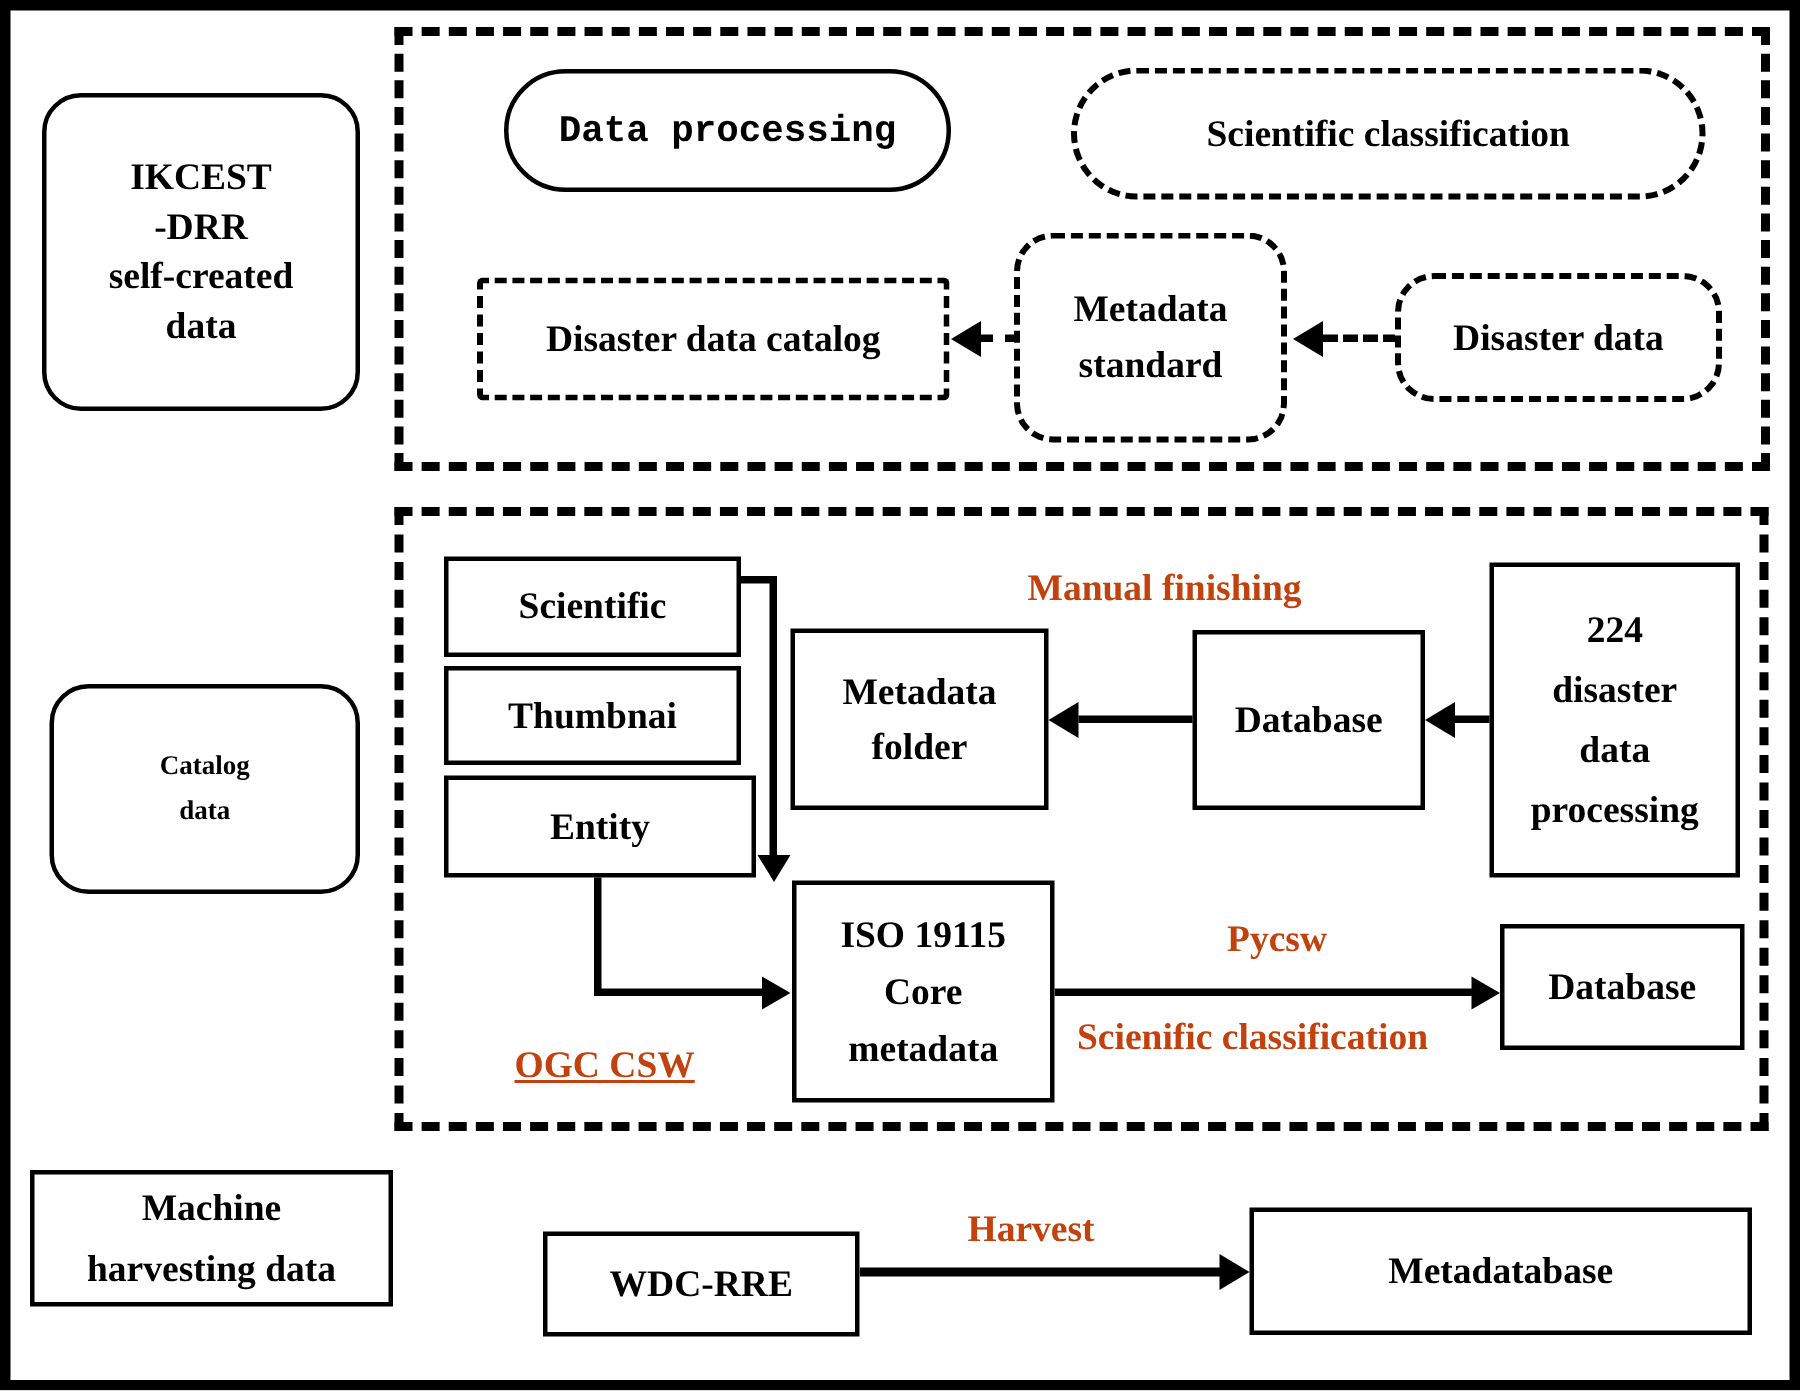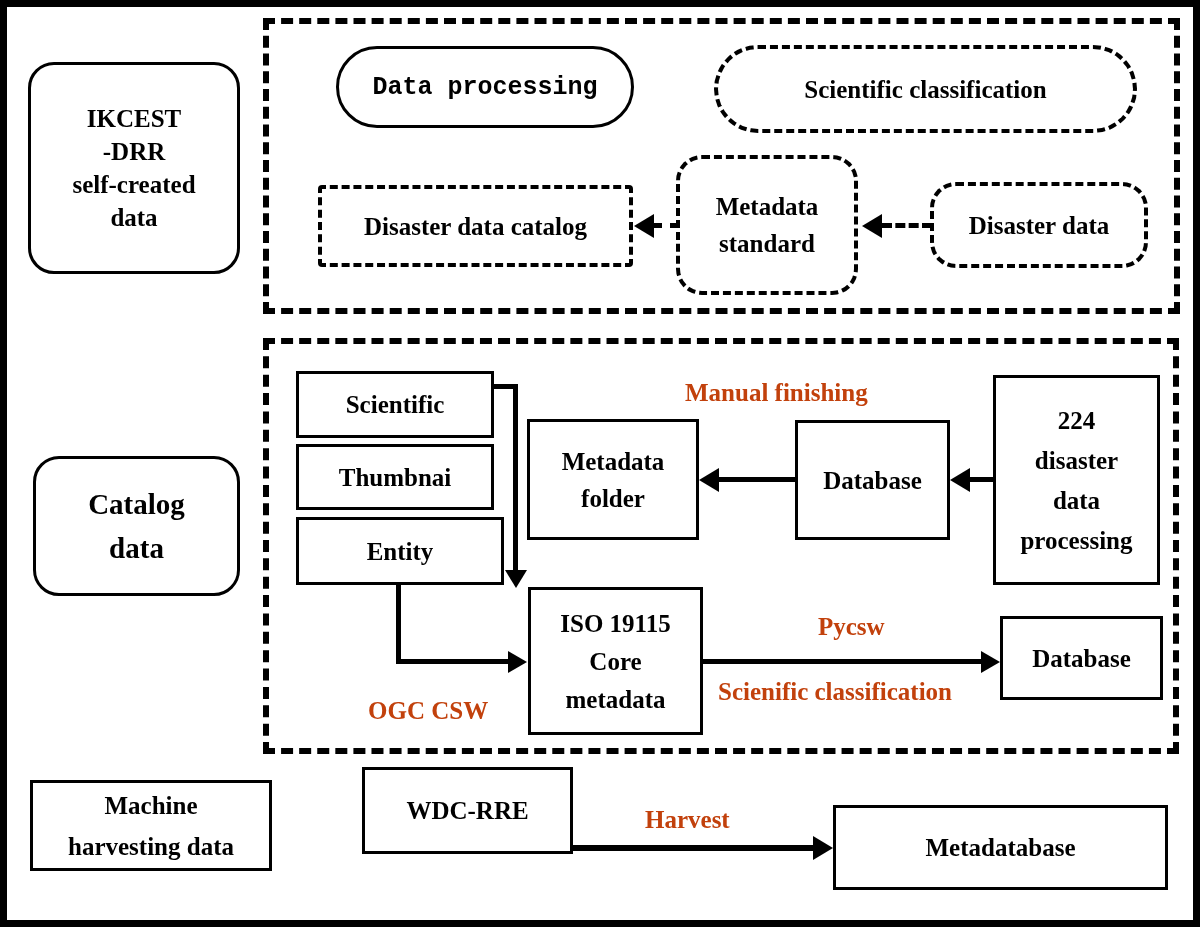"Catalog" .fs-26 { font-size: 29px -> 18px }
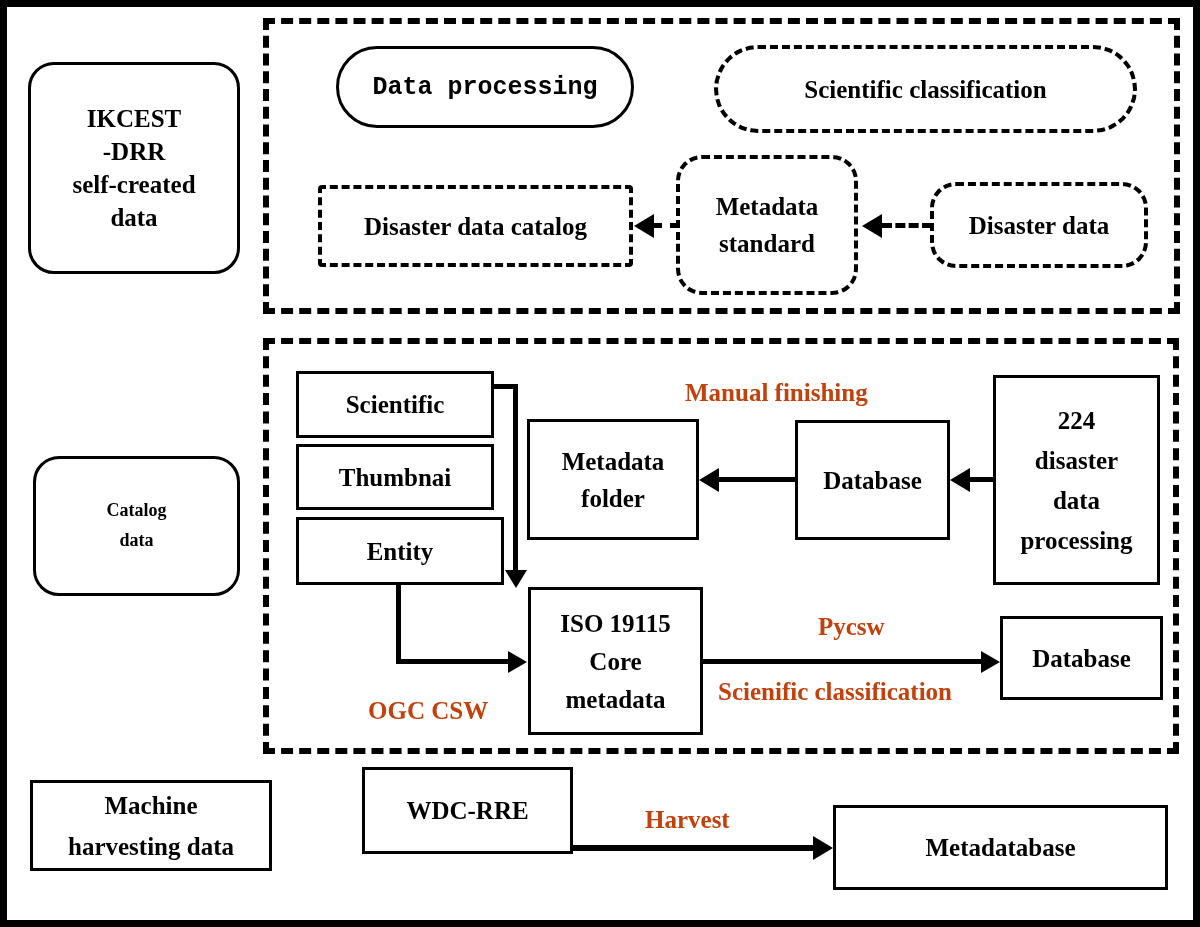"OGC CSW" div.label-free { left: 368px -> 343px; text-decoration: none -> underline }
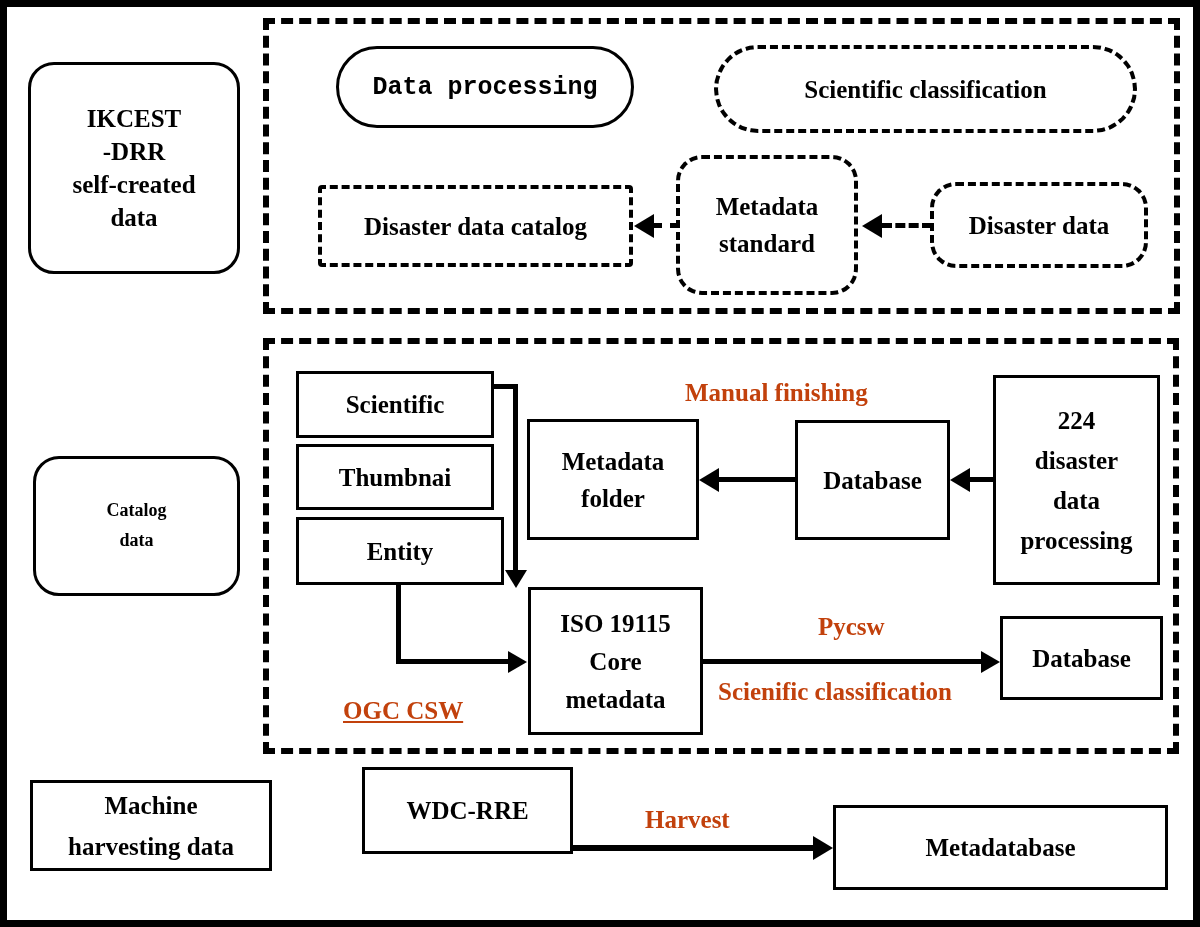"Machine" div.node { left: 30px -> 20px }
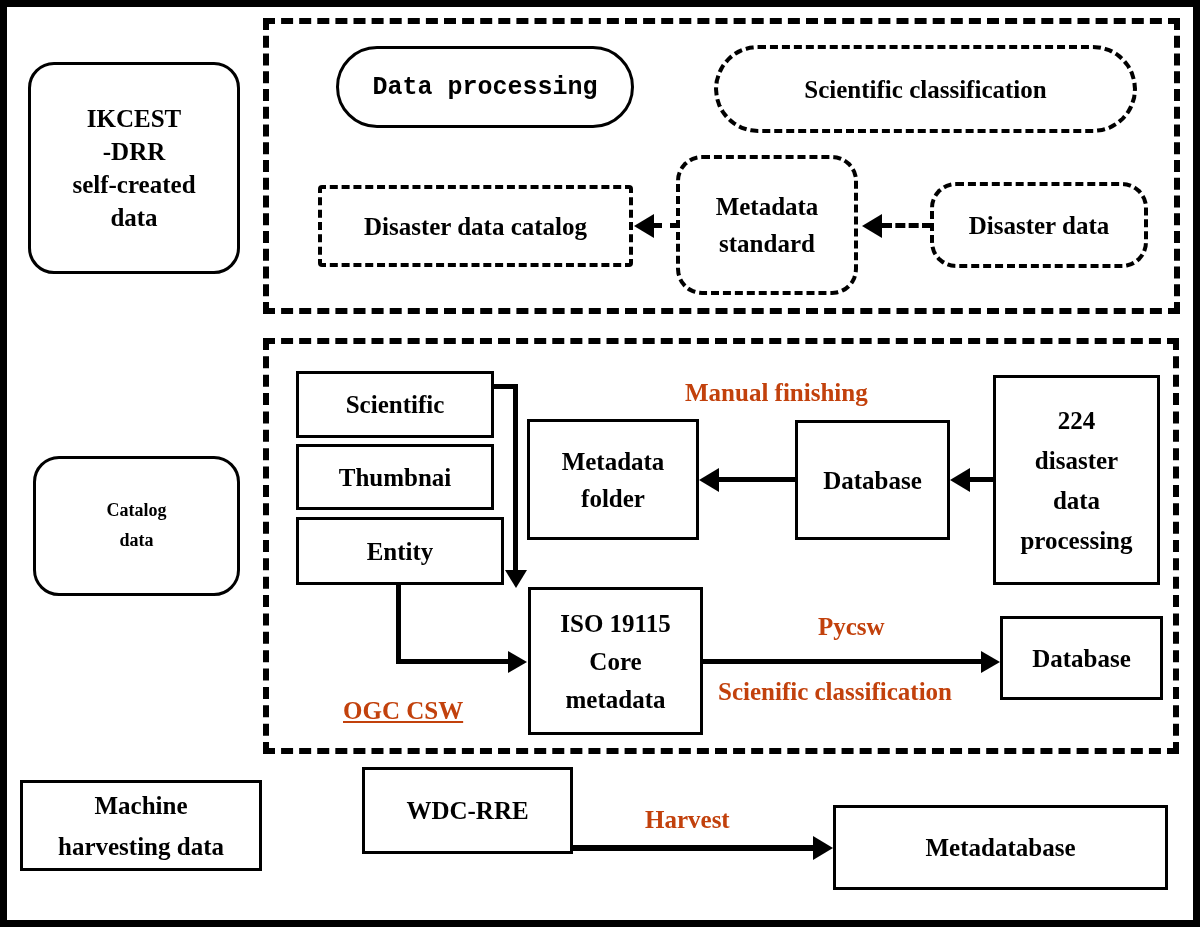"WDC-RRE" div.node { height: 87px -> 70px; top: 767px -> 821px }
